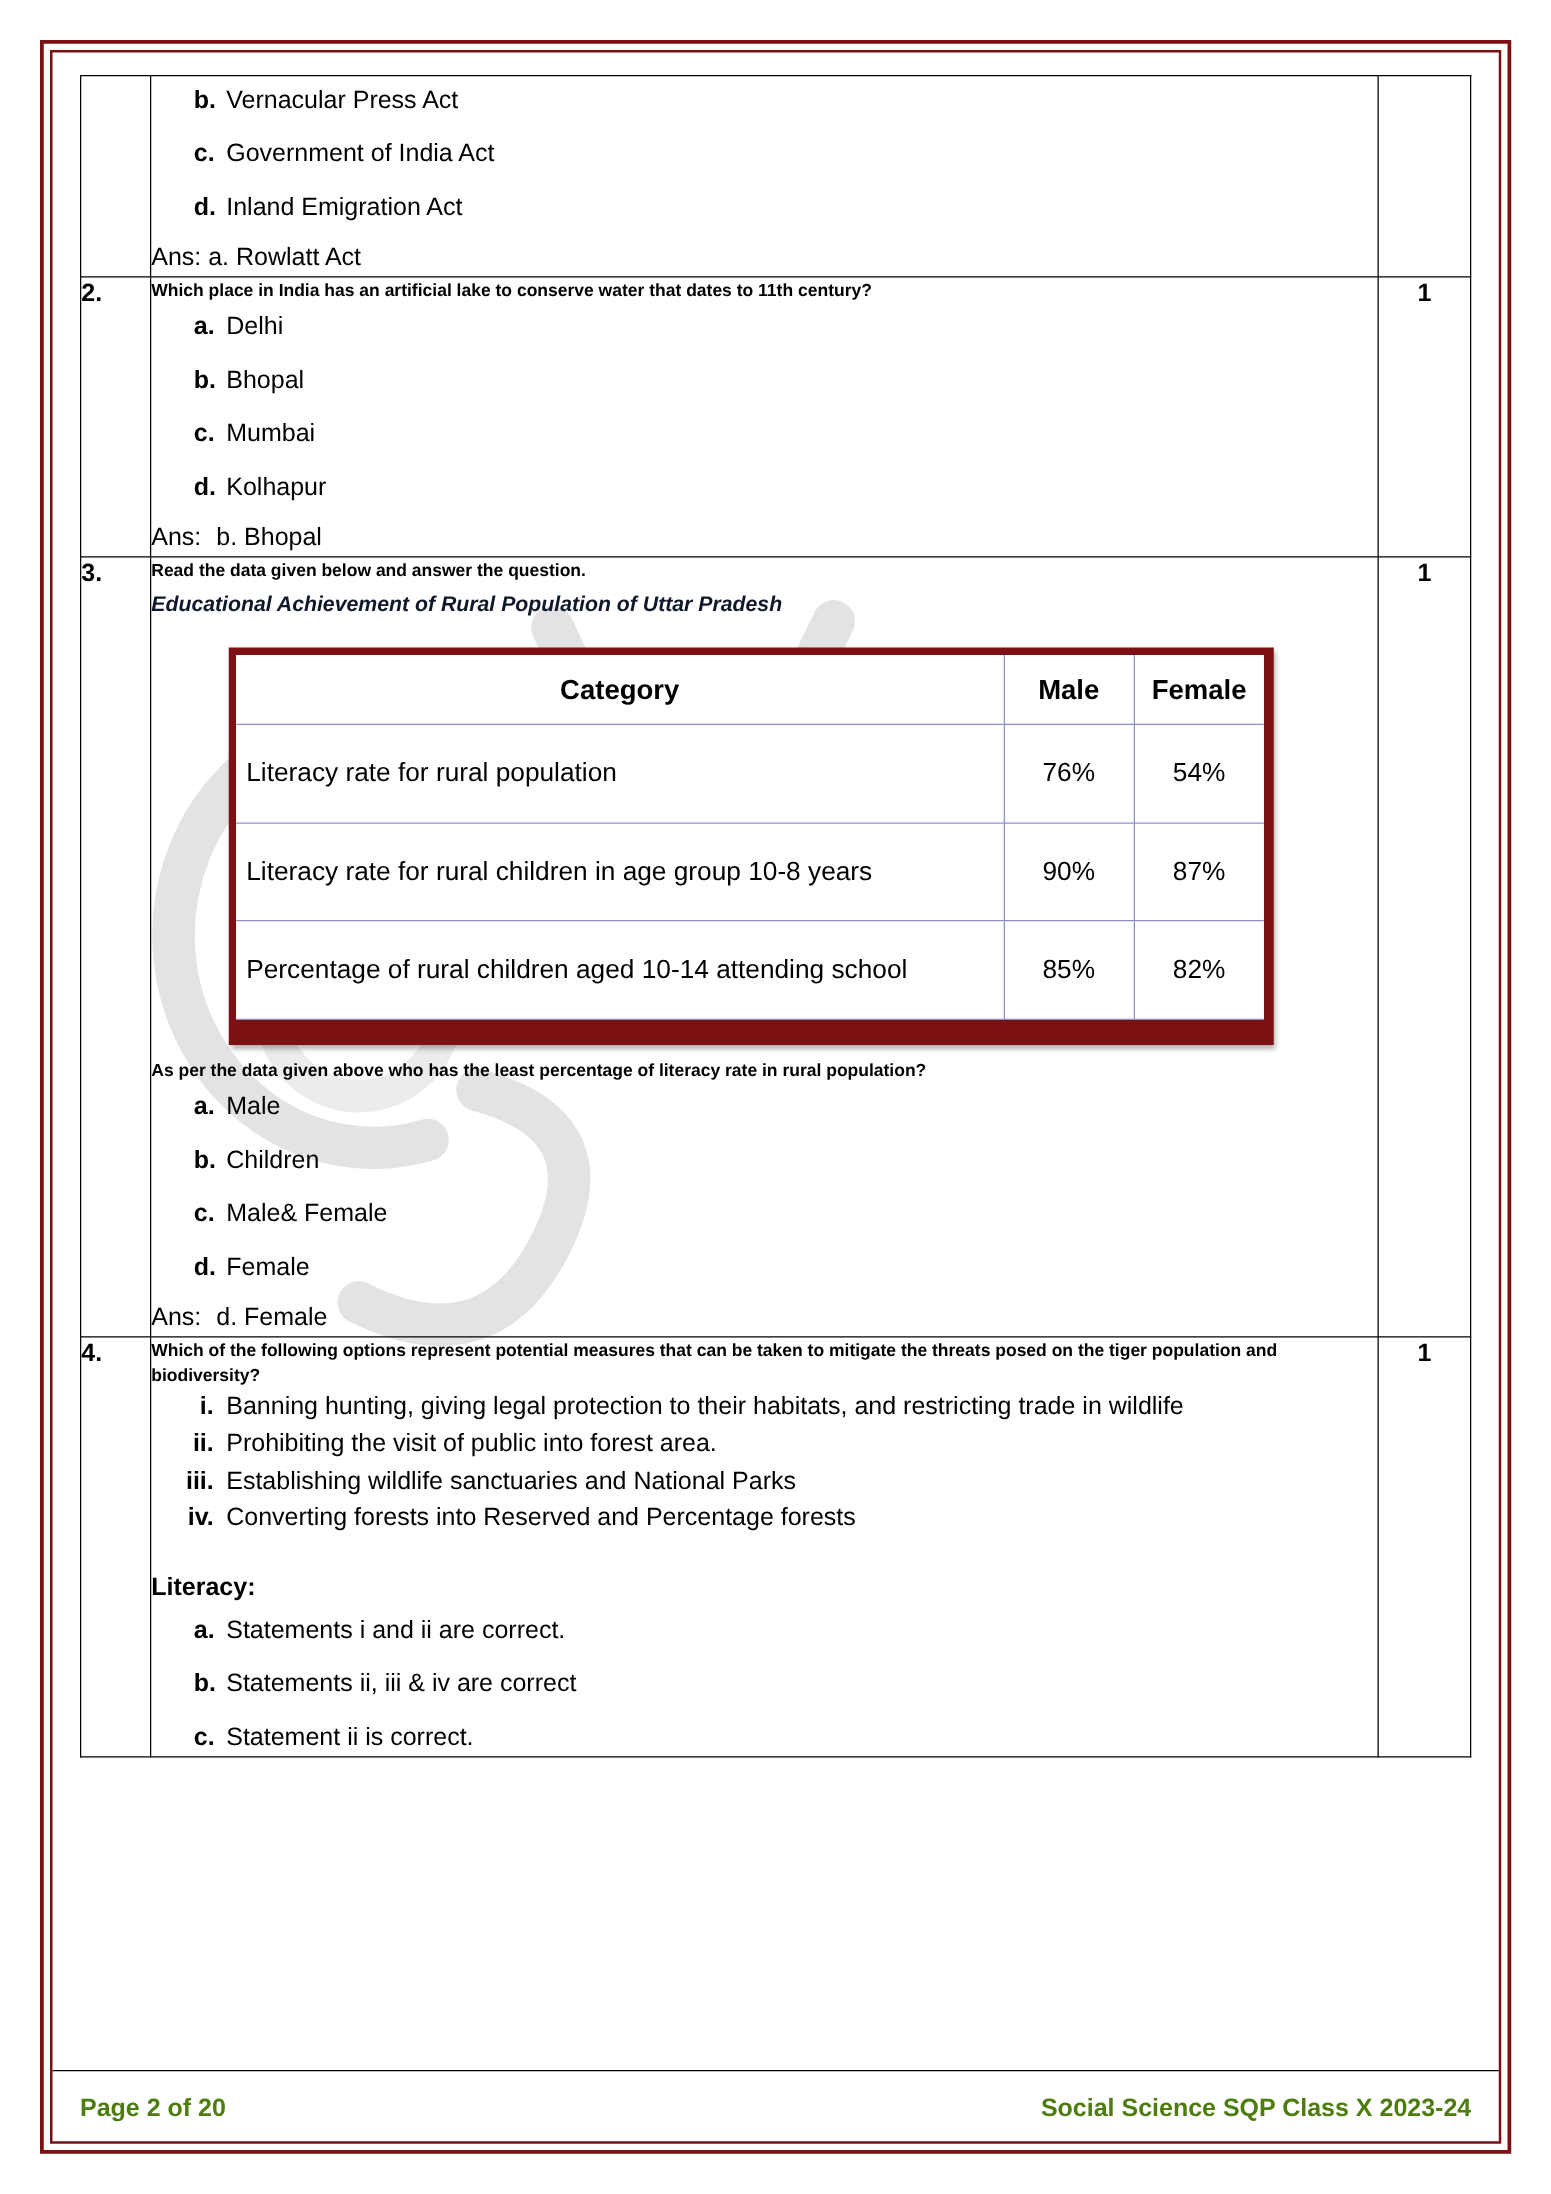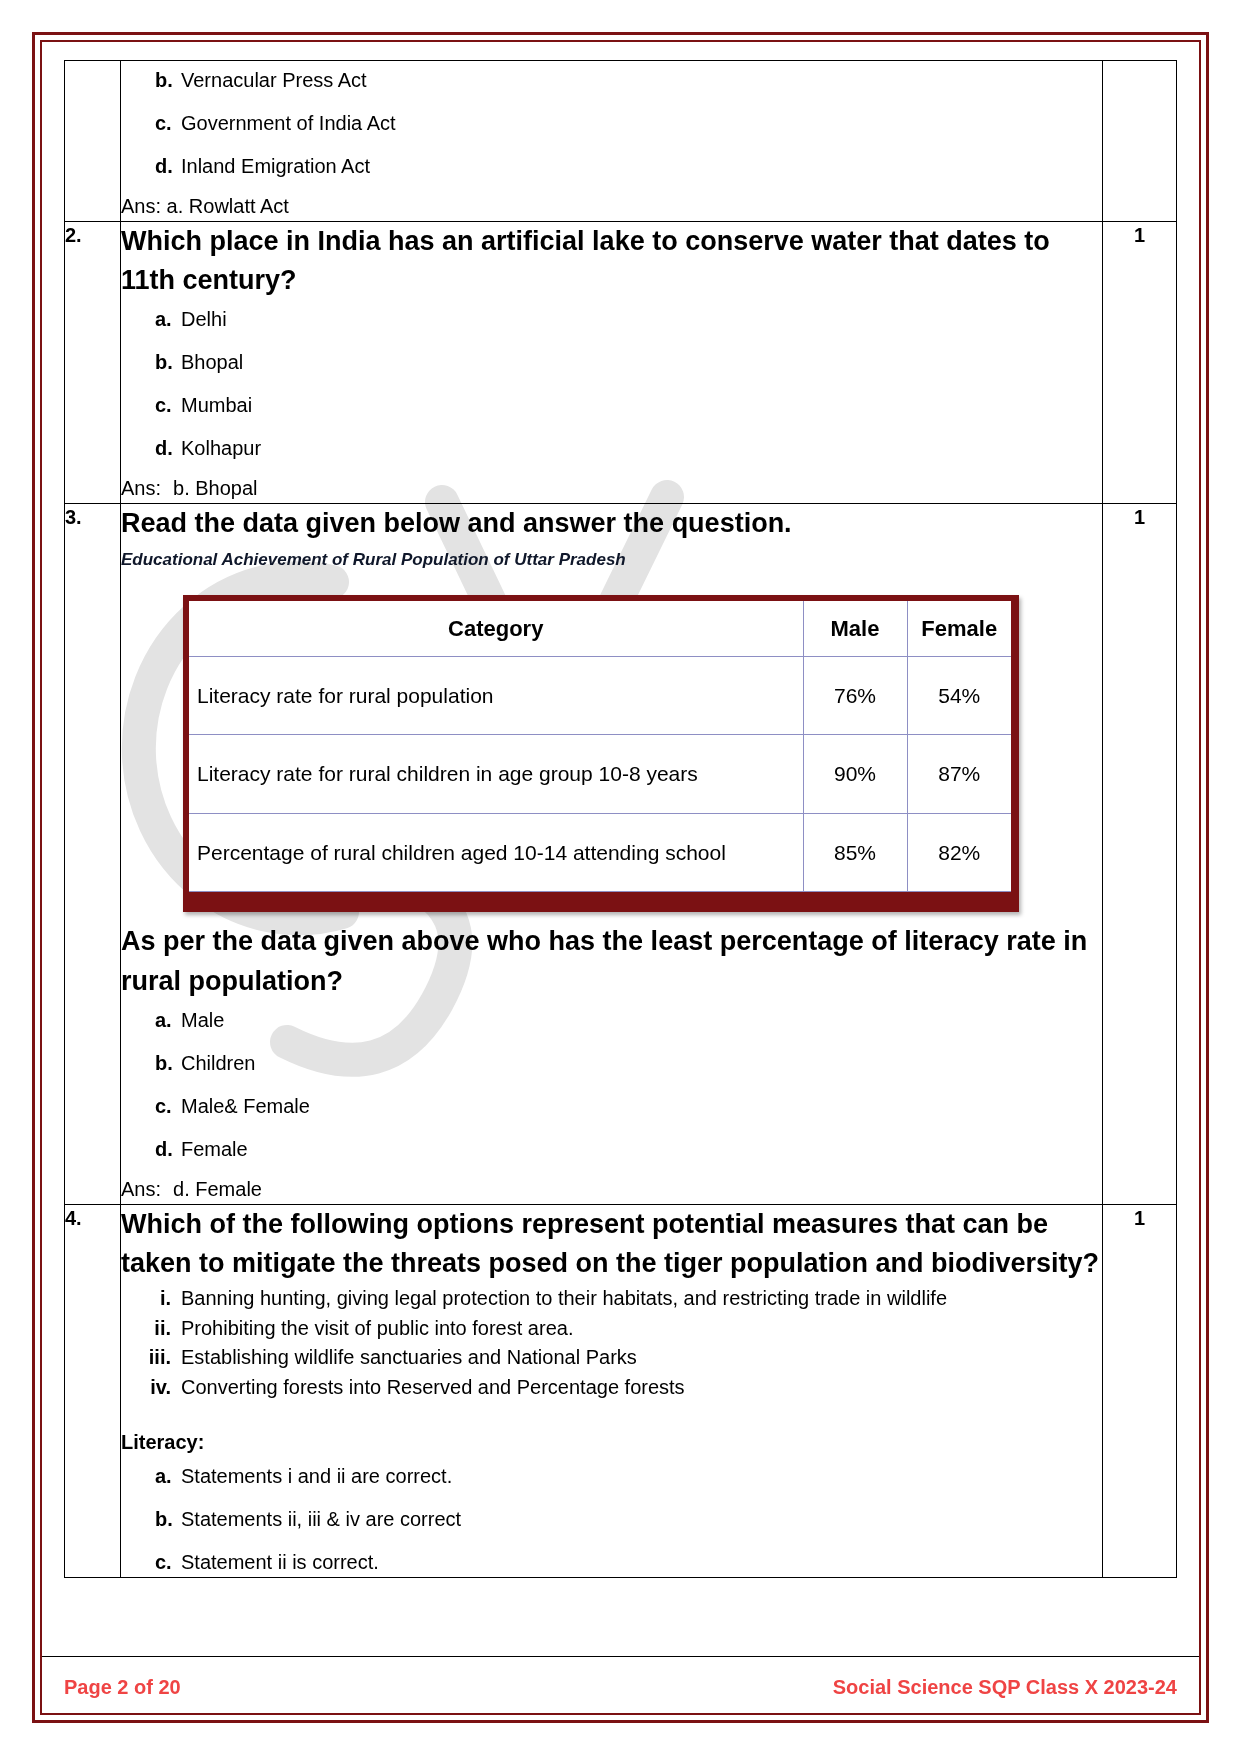"Which place in India has" .qstem { font-size: 27px -> 14px }
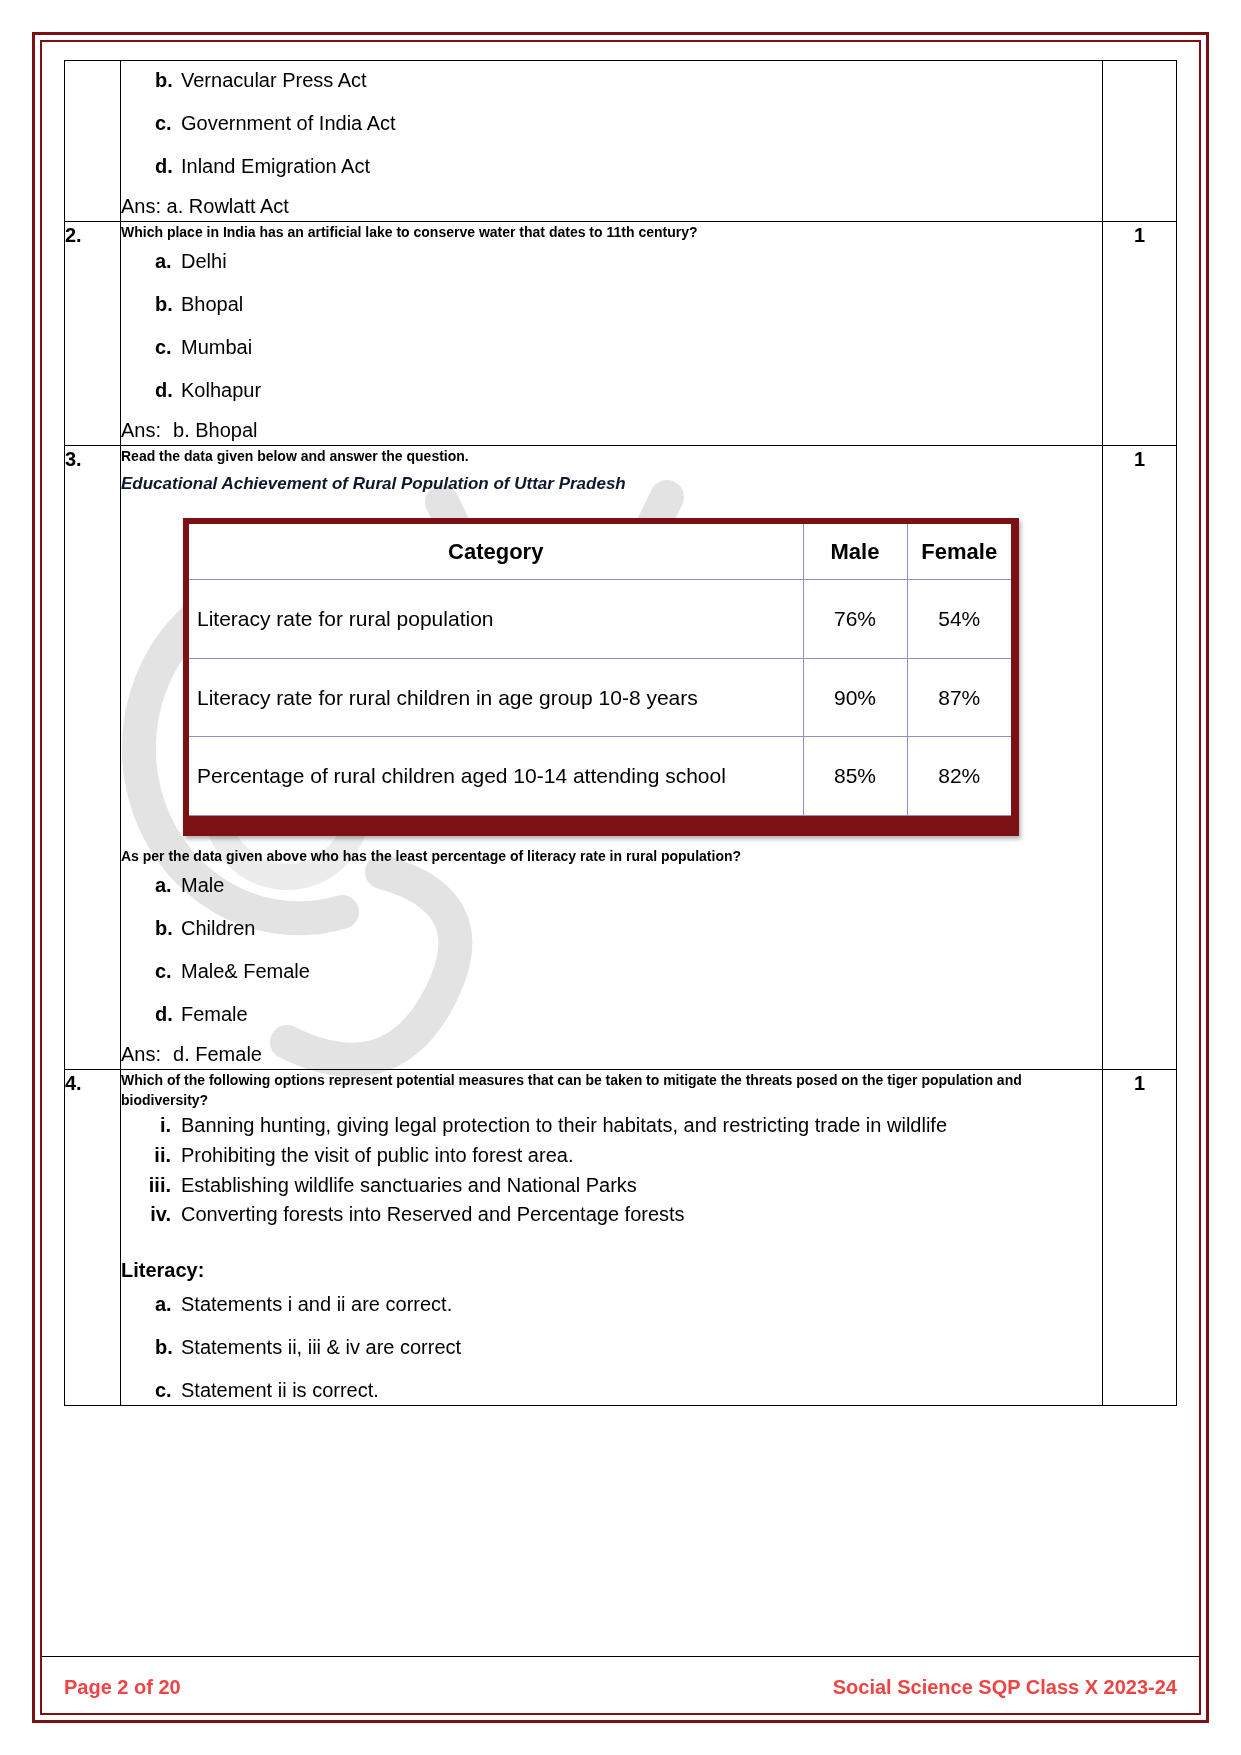"Page 2 of 20" .footer { color: #ef4444 -> #4d7c0f }
